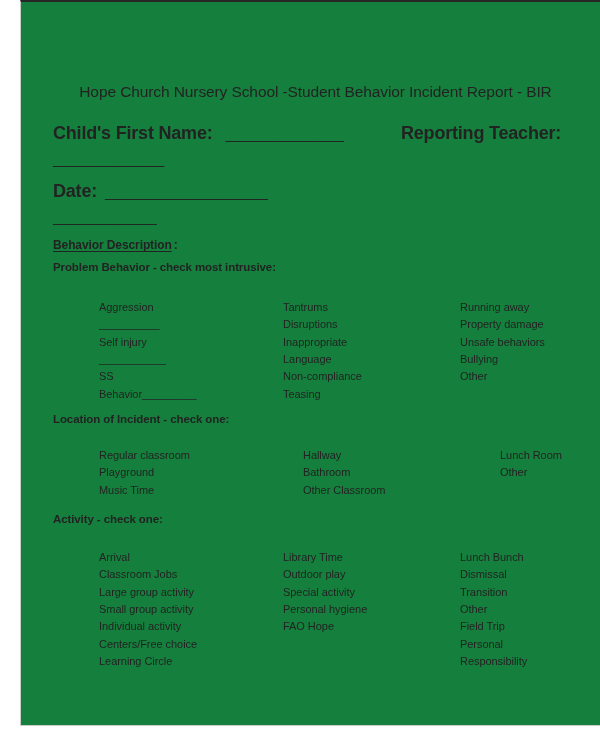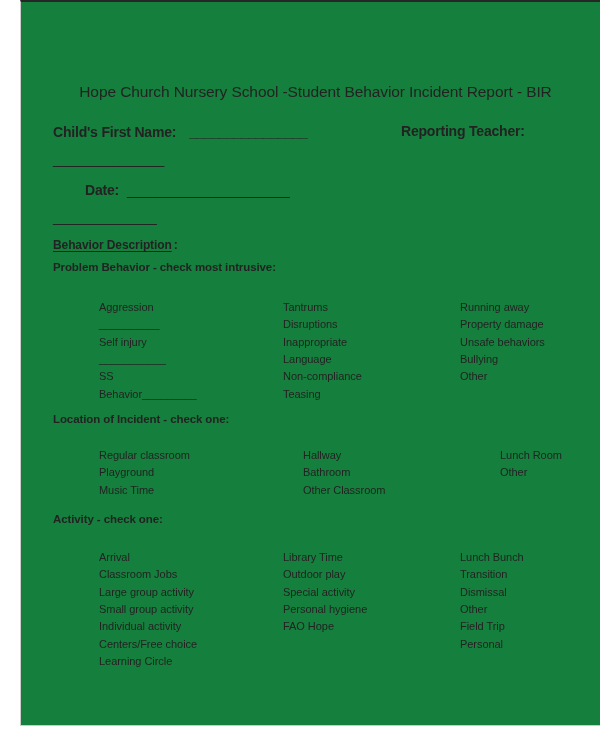"Child's First Name:" .flabel { font-size: 14px -> 18px }
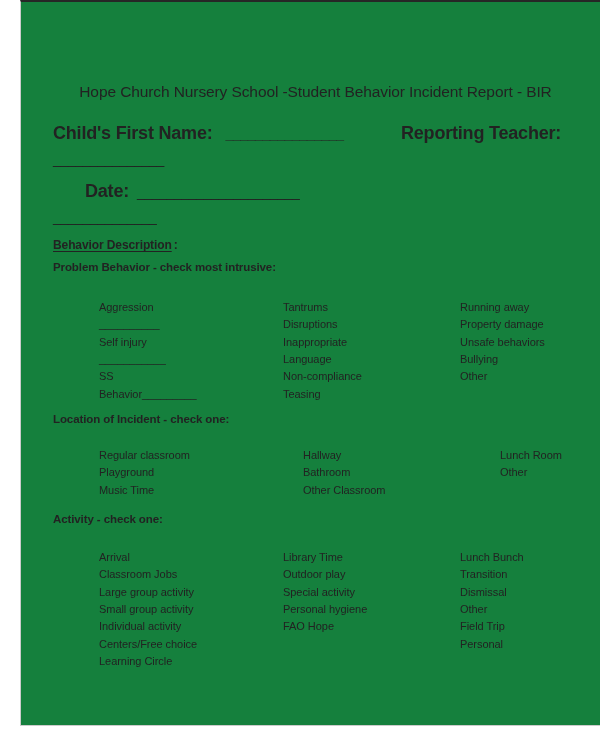"________________" .gap1 { font-weight: bold -> none }
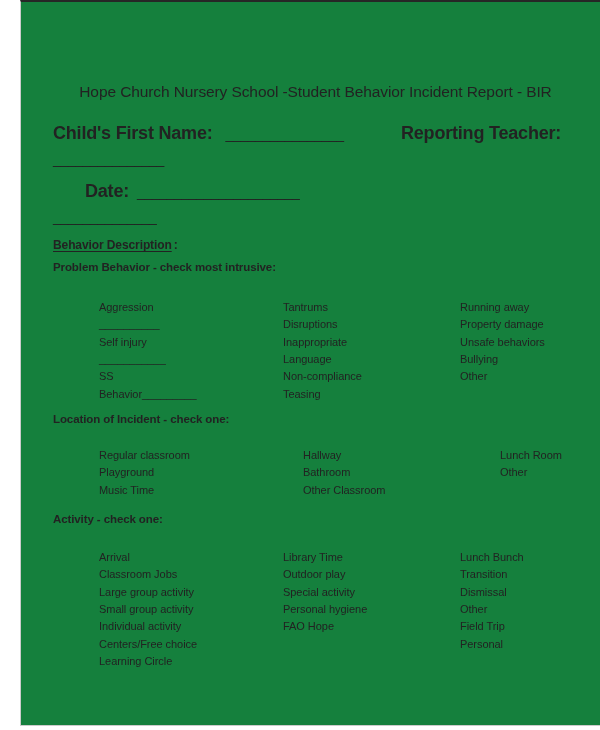"Date: ______________________" .rowB { margin-left: 32px -> none }
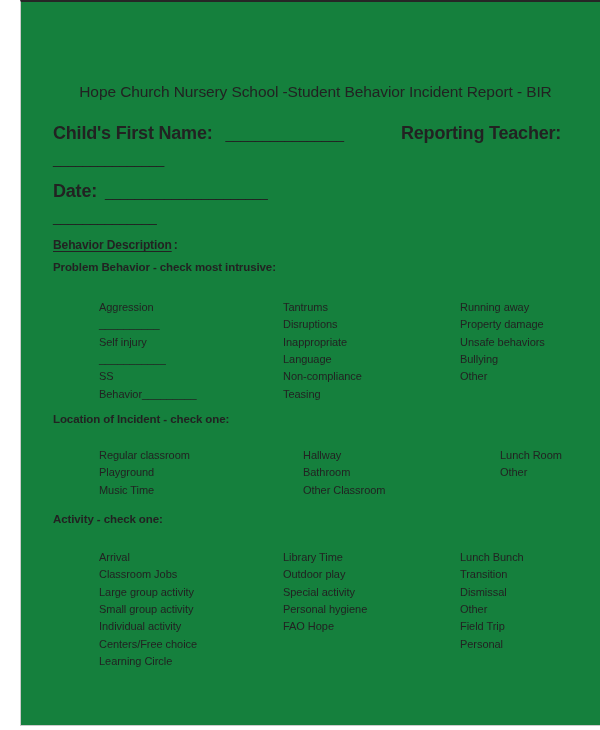"Transition" div.li { order: before "Dismissal" -> after "Dismissal" }
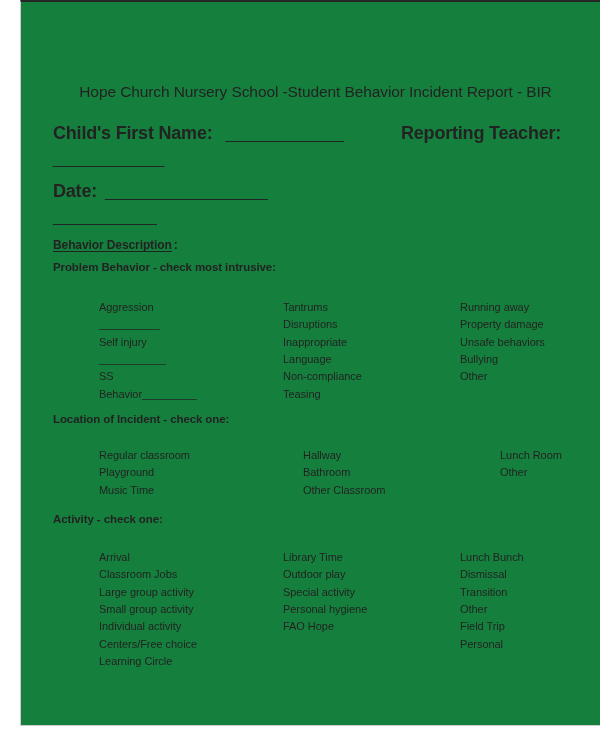"Responsibility" div.li { html: none -> <div>Responsibility</div> }
